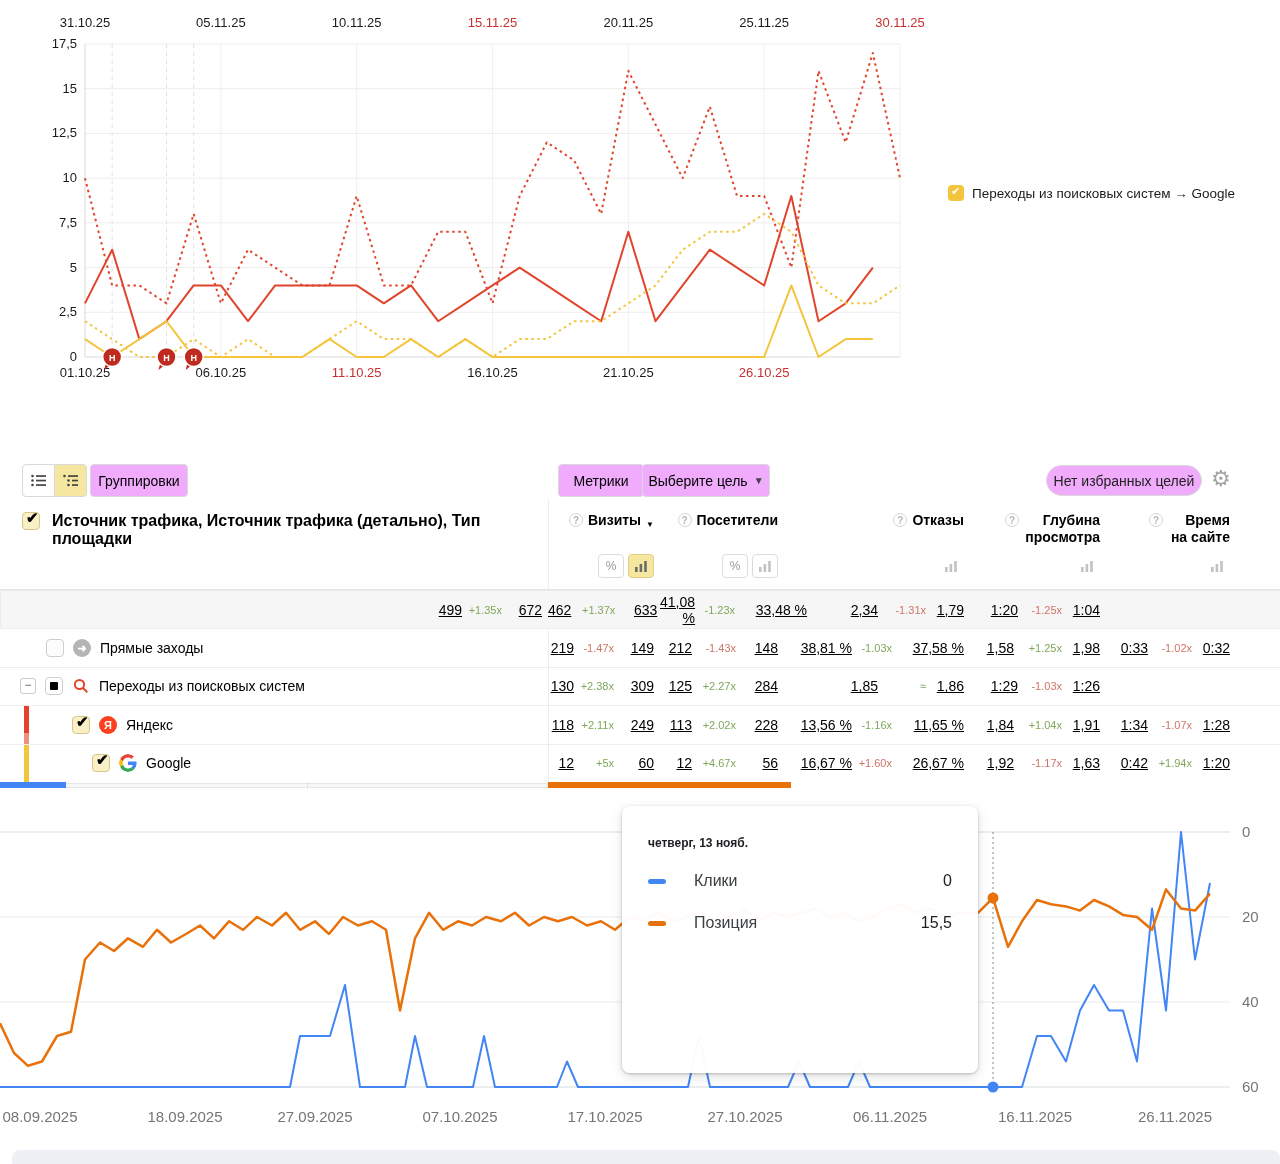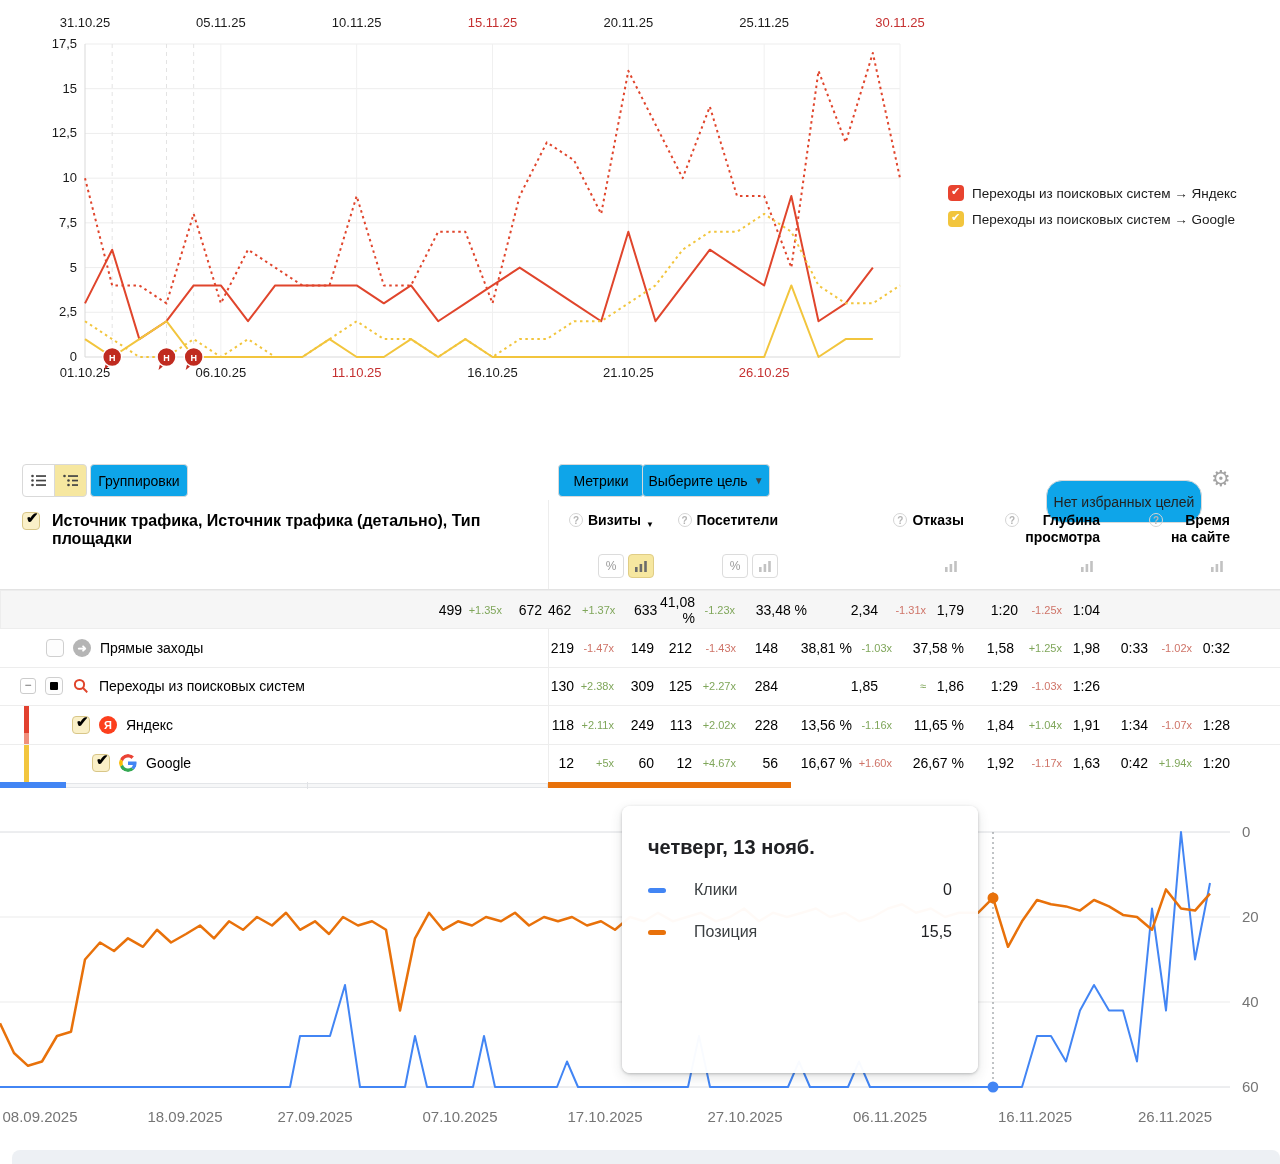"Переходы из поисковых систем → Яндекс" div.legend-item { html: <div> <span></span> <span>Переходы из поисковых систем → Яндекс</span> </div> -> none }
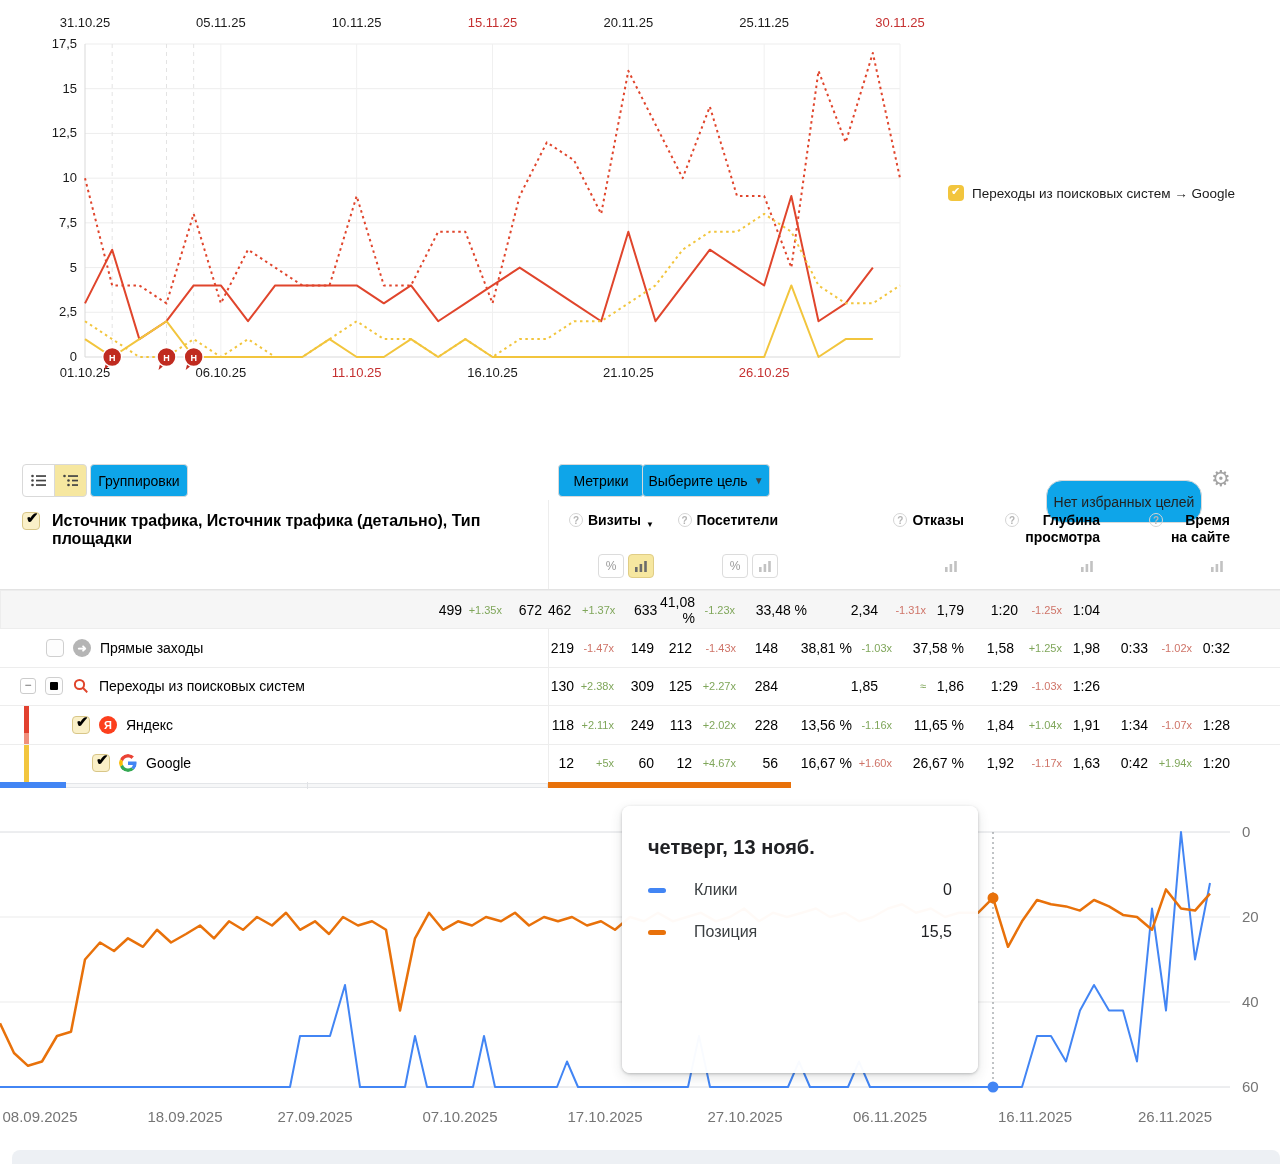"Группировки" .tb { background: #0ea5e9 -> #f0abfc }
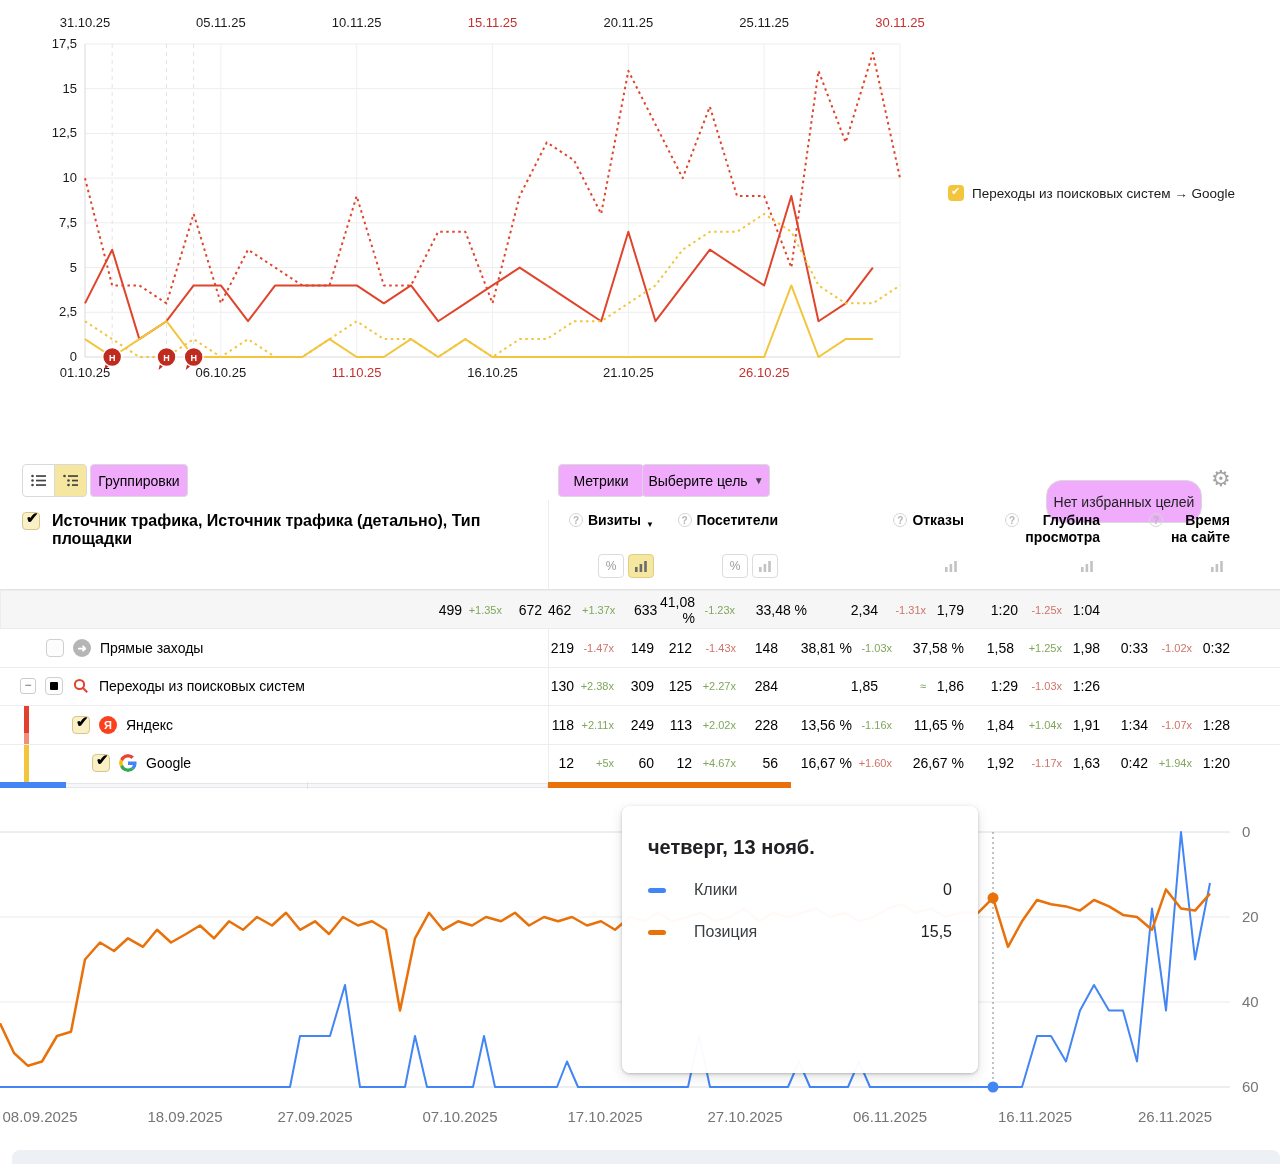"Нет избранных целей" .btn-goals-pill { height: 43px -> 31px; top: 16px -> 1px }
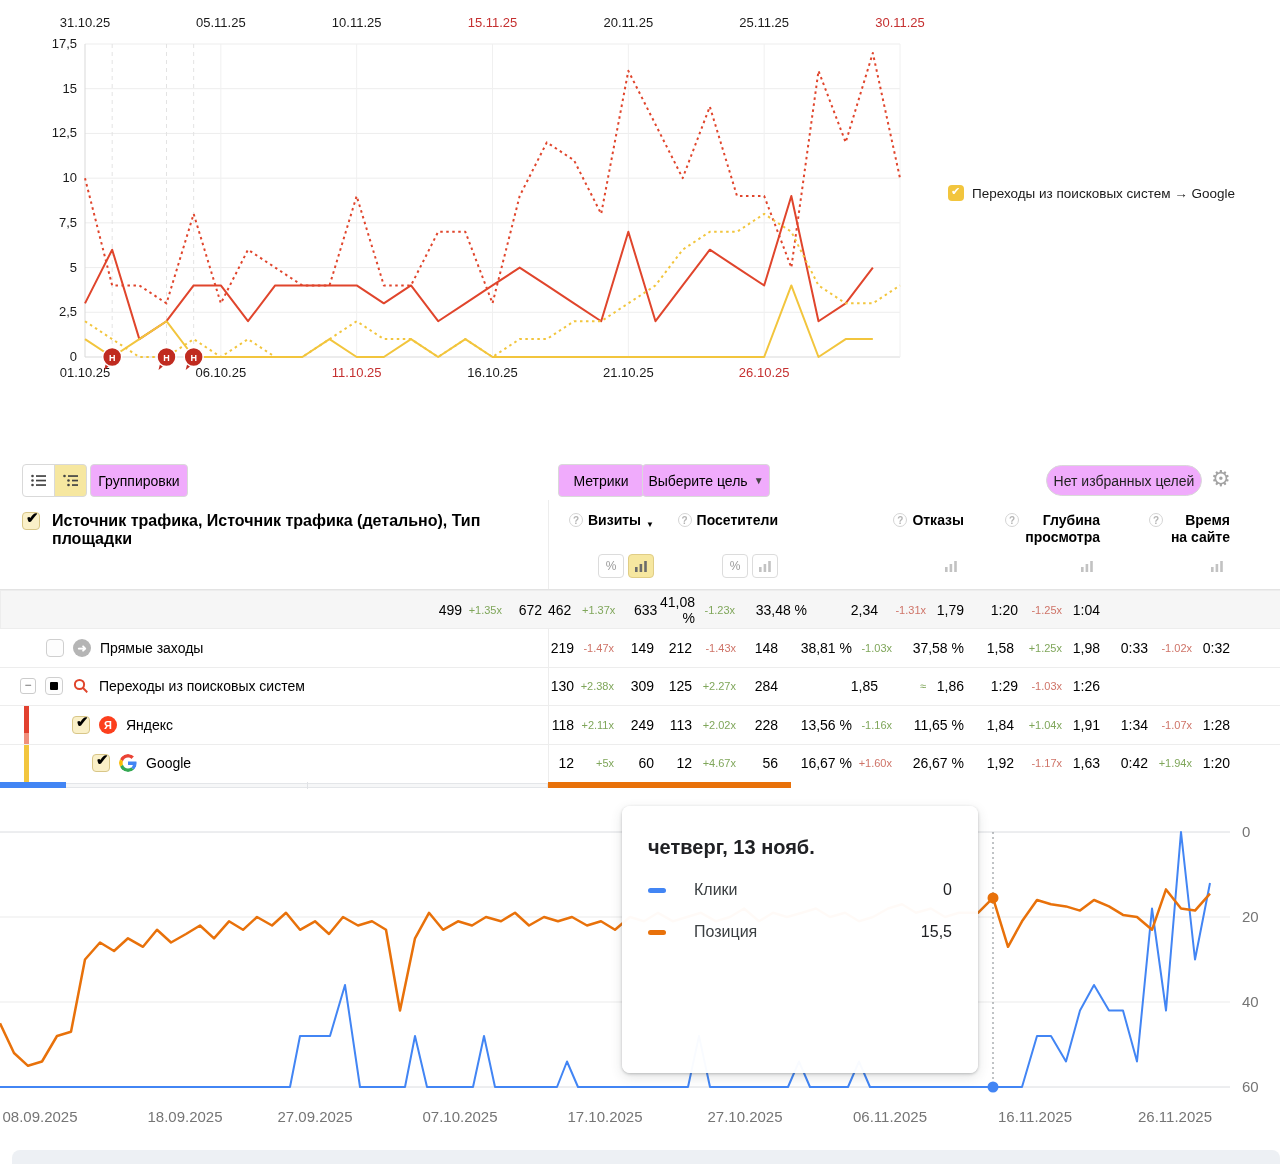"499" .val { text-decoration: none -> underline }
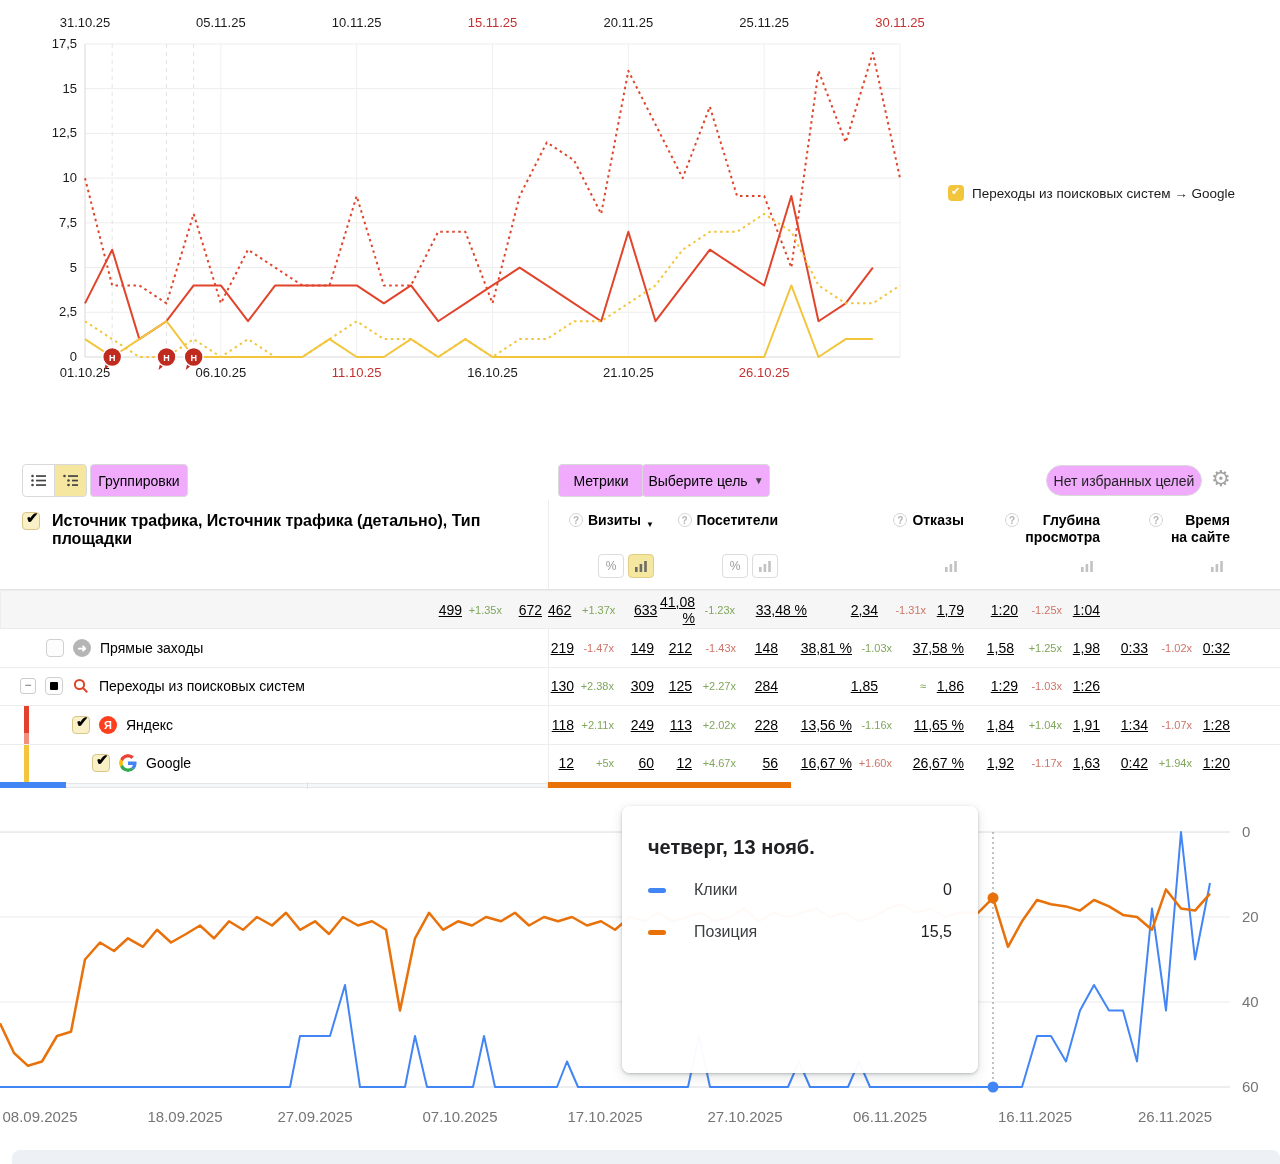"четверг, 13 нояб." .gt-title { font-size: 20px -> 12px }
